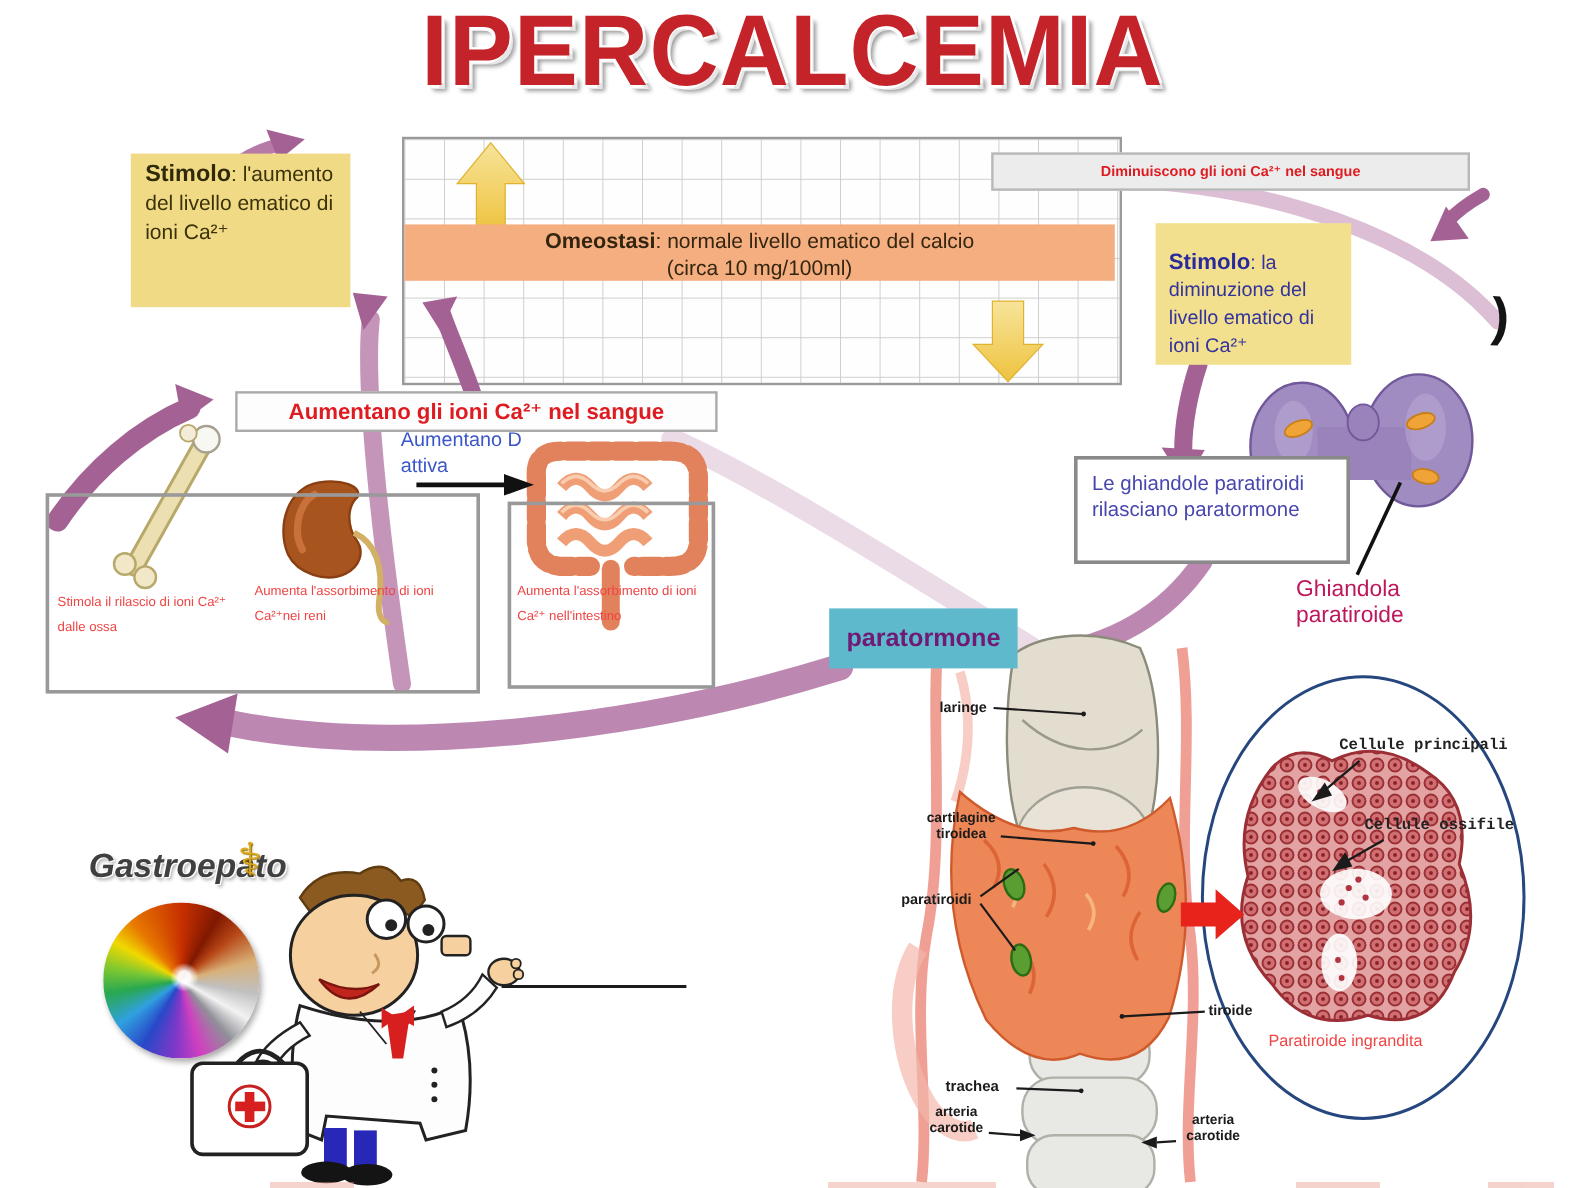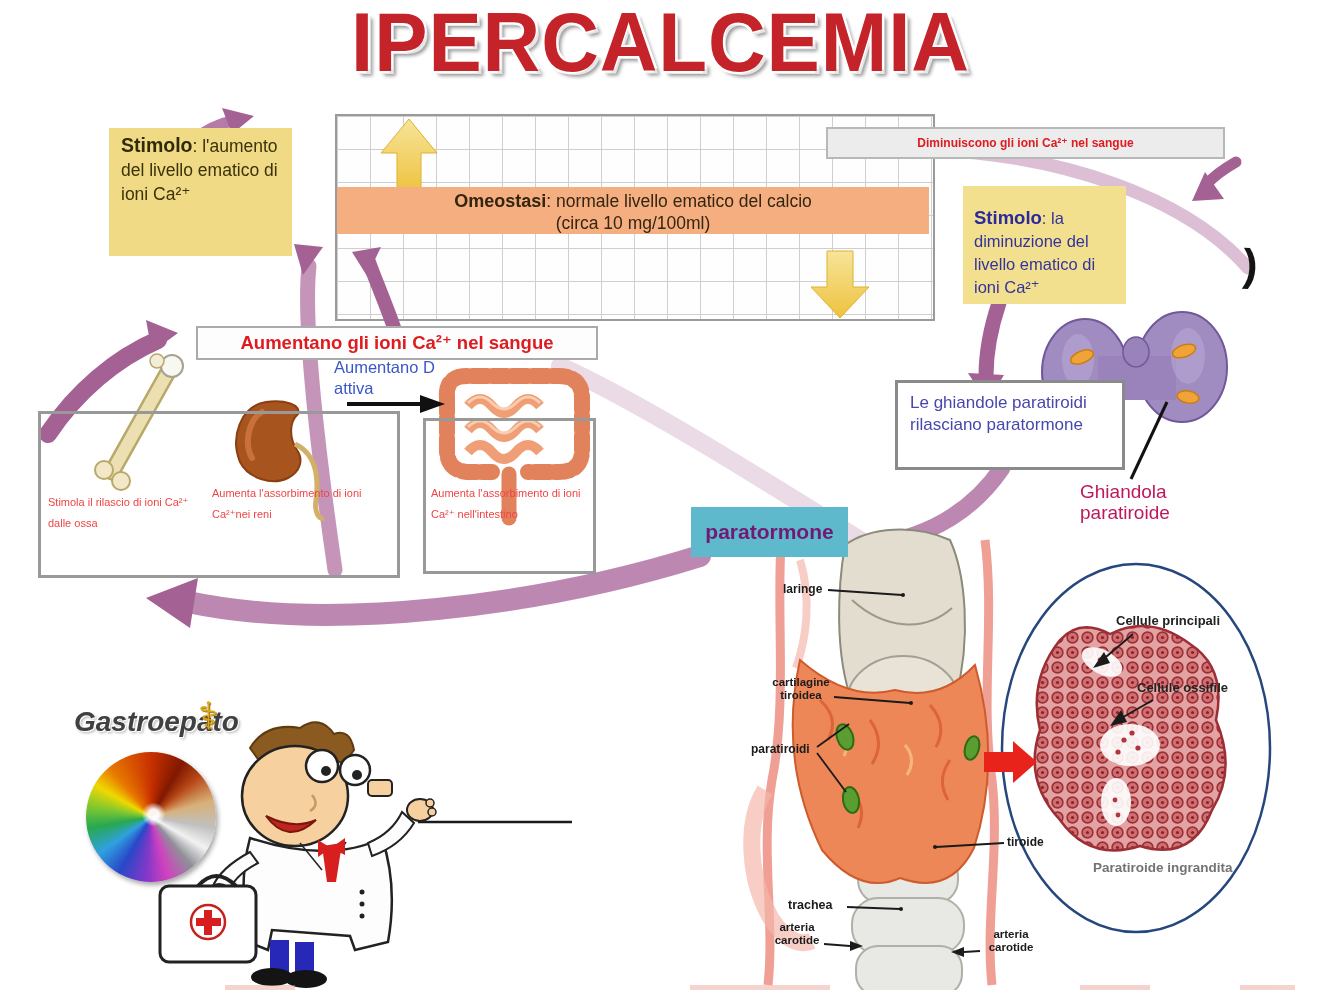"Cellule principali" .inset-label { font-family: none -> Liberation Mono, monospace }
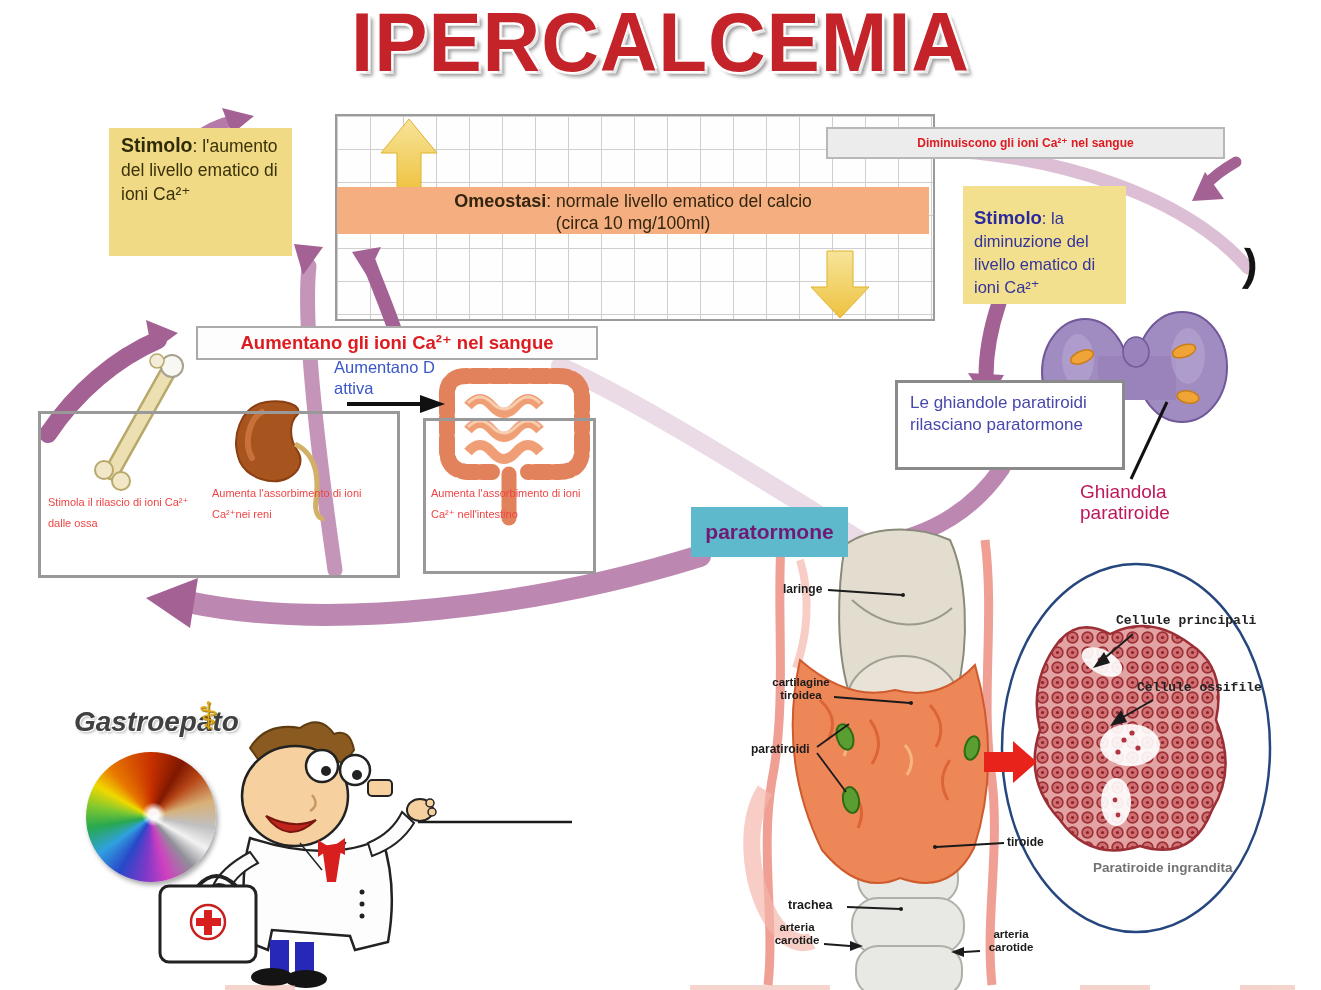"Paratiroide ingrandita" .inset-caption { color: #737373 -> #ef4444; font-weight: bold -> normal; margin-left: 36px -> none }
